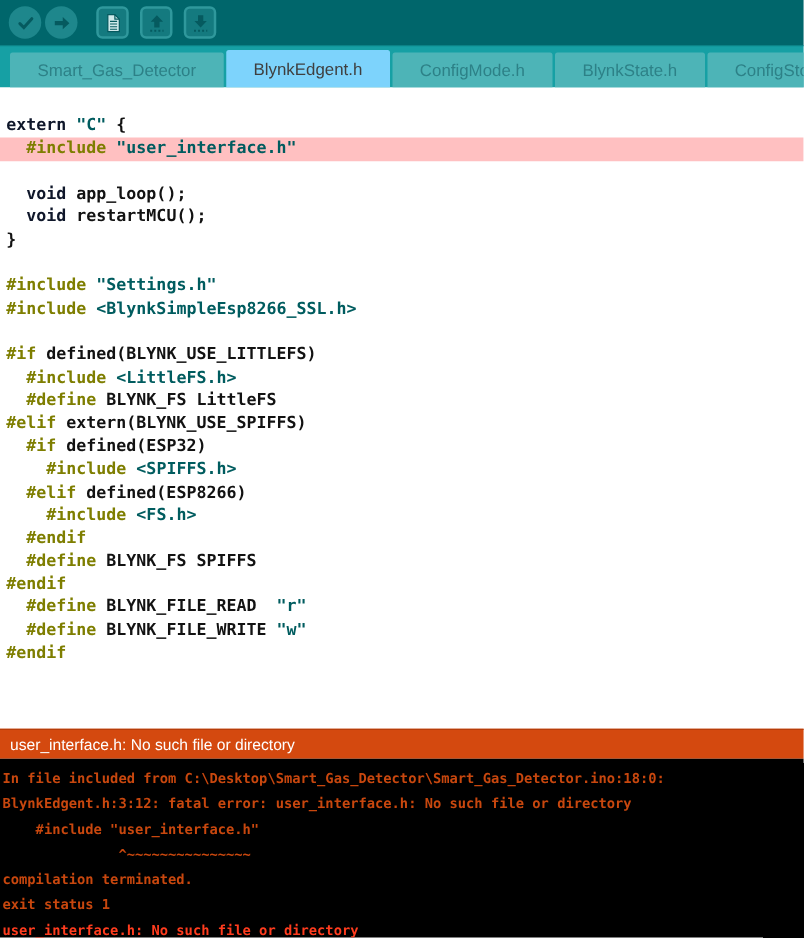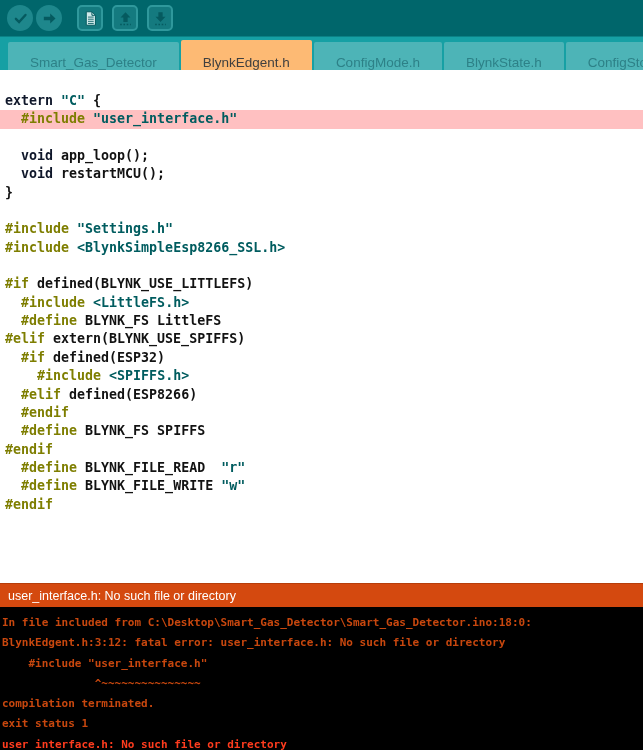"Smart_Gas_Detector" .tab { align-items: flex-end -> center }
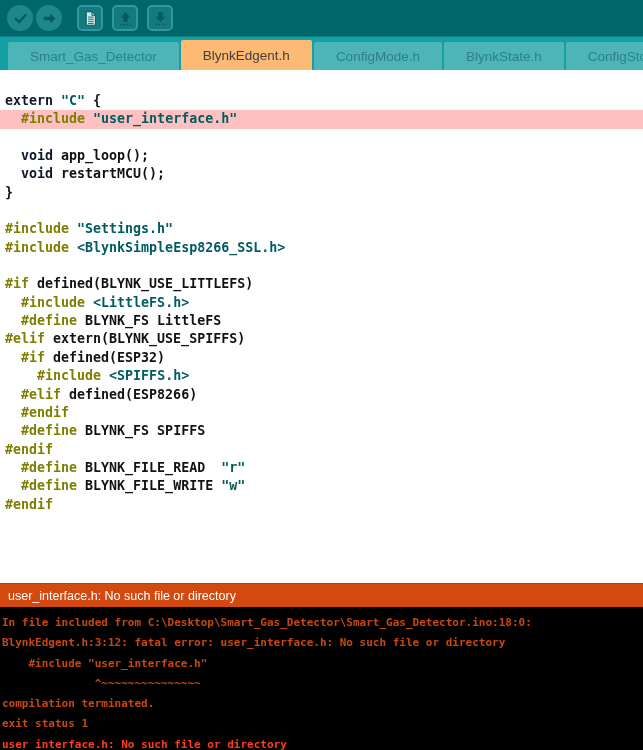"BlynkEdgent.h" .tab.active { background: #fdba74 -> #7dd3fc }
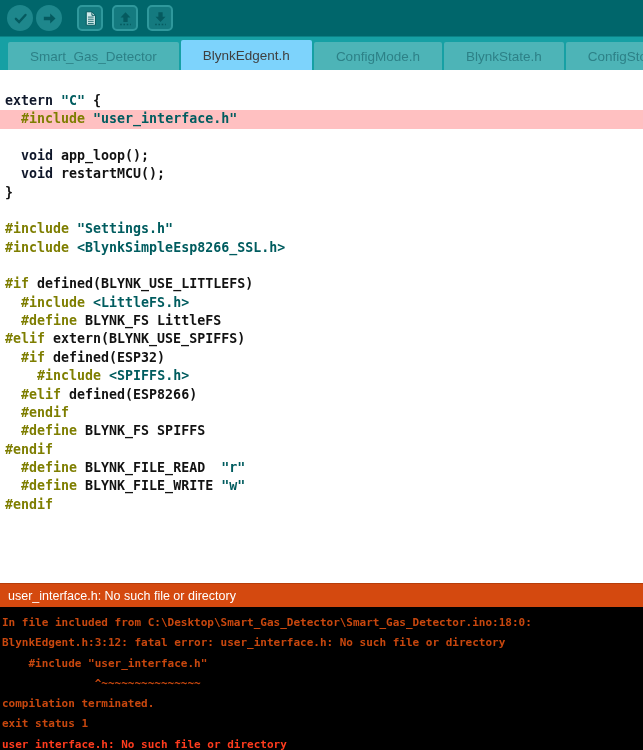"#include <FS.h>" div.code-line { html: none -> <div><span> </span><span>#include</span><span> </span><span>&lt;FS.h&gt;</span></div> }
